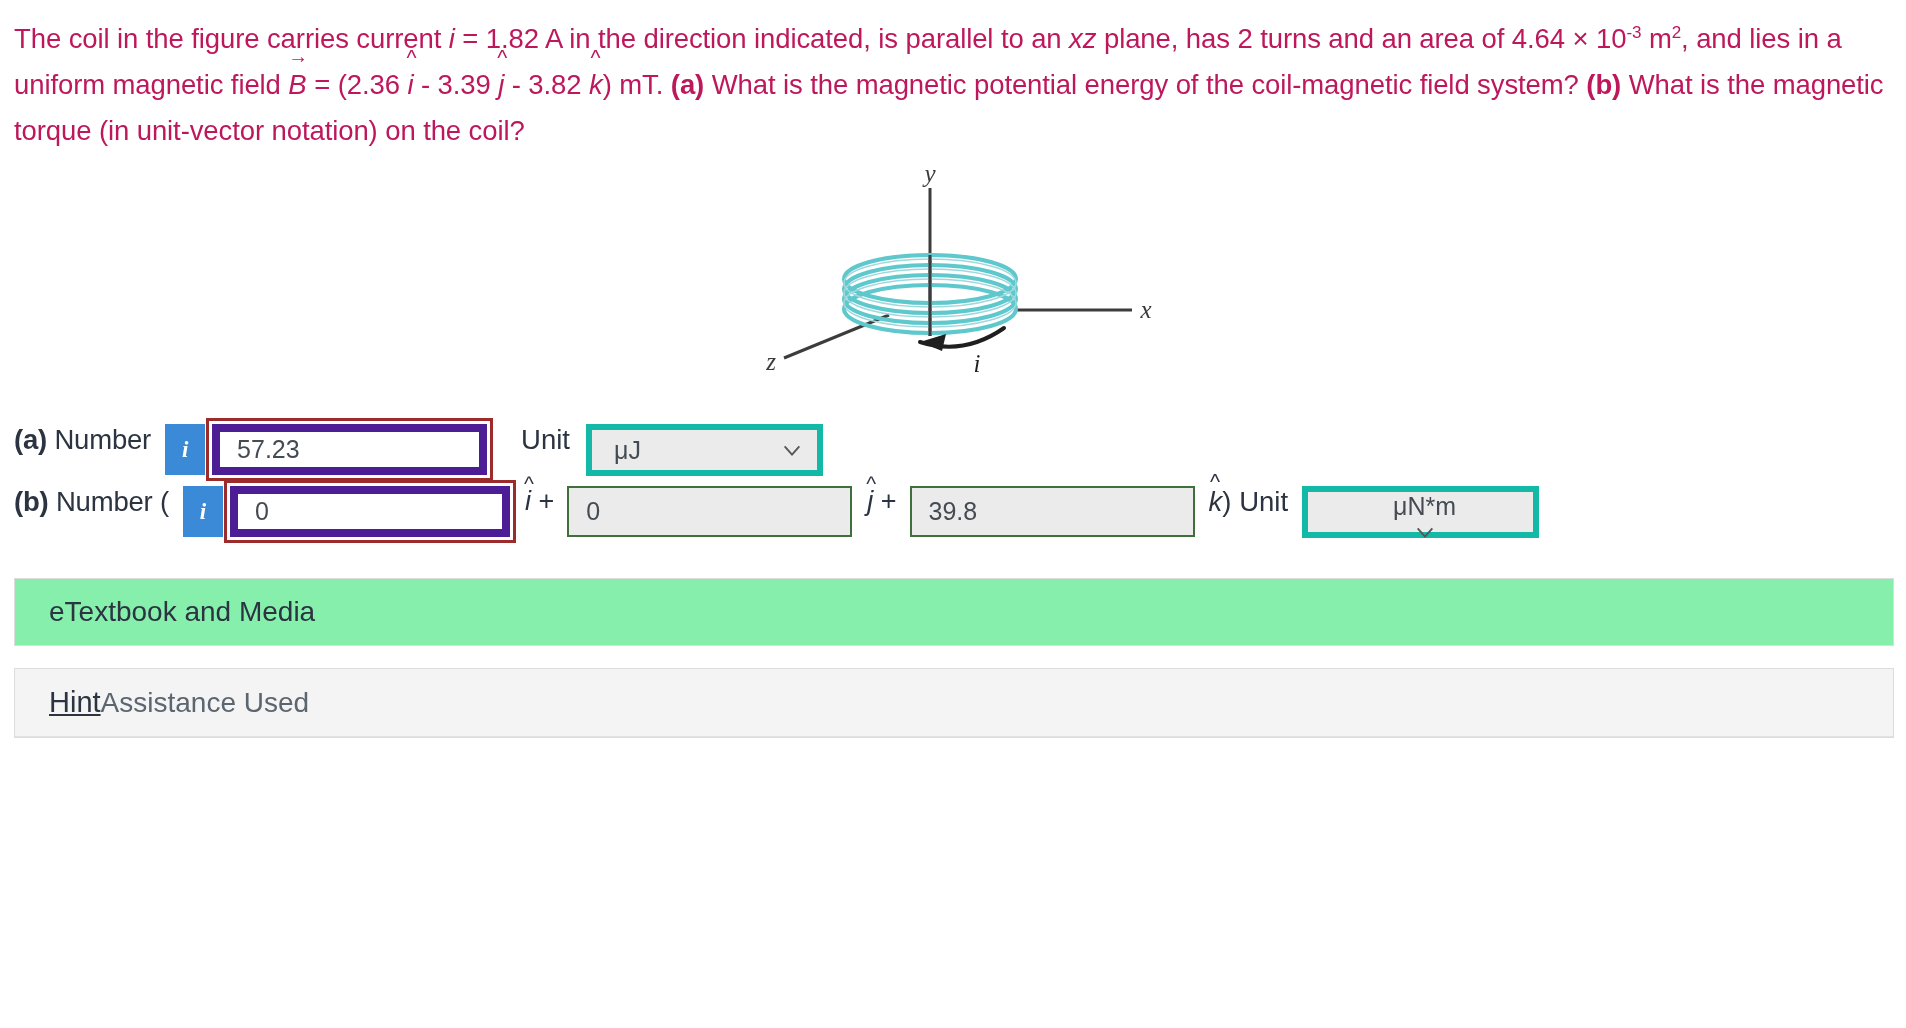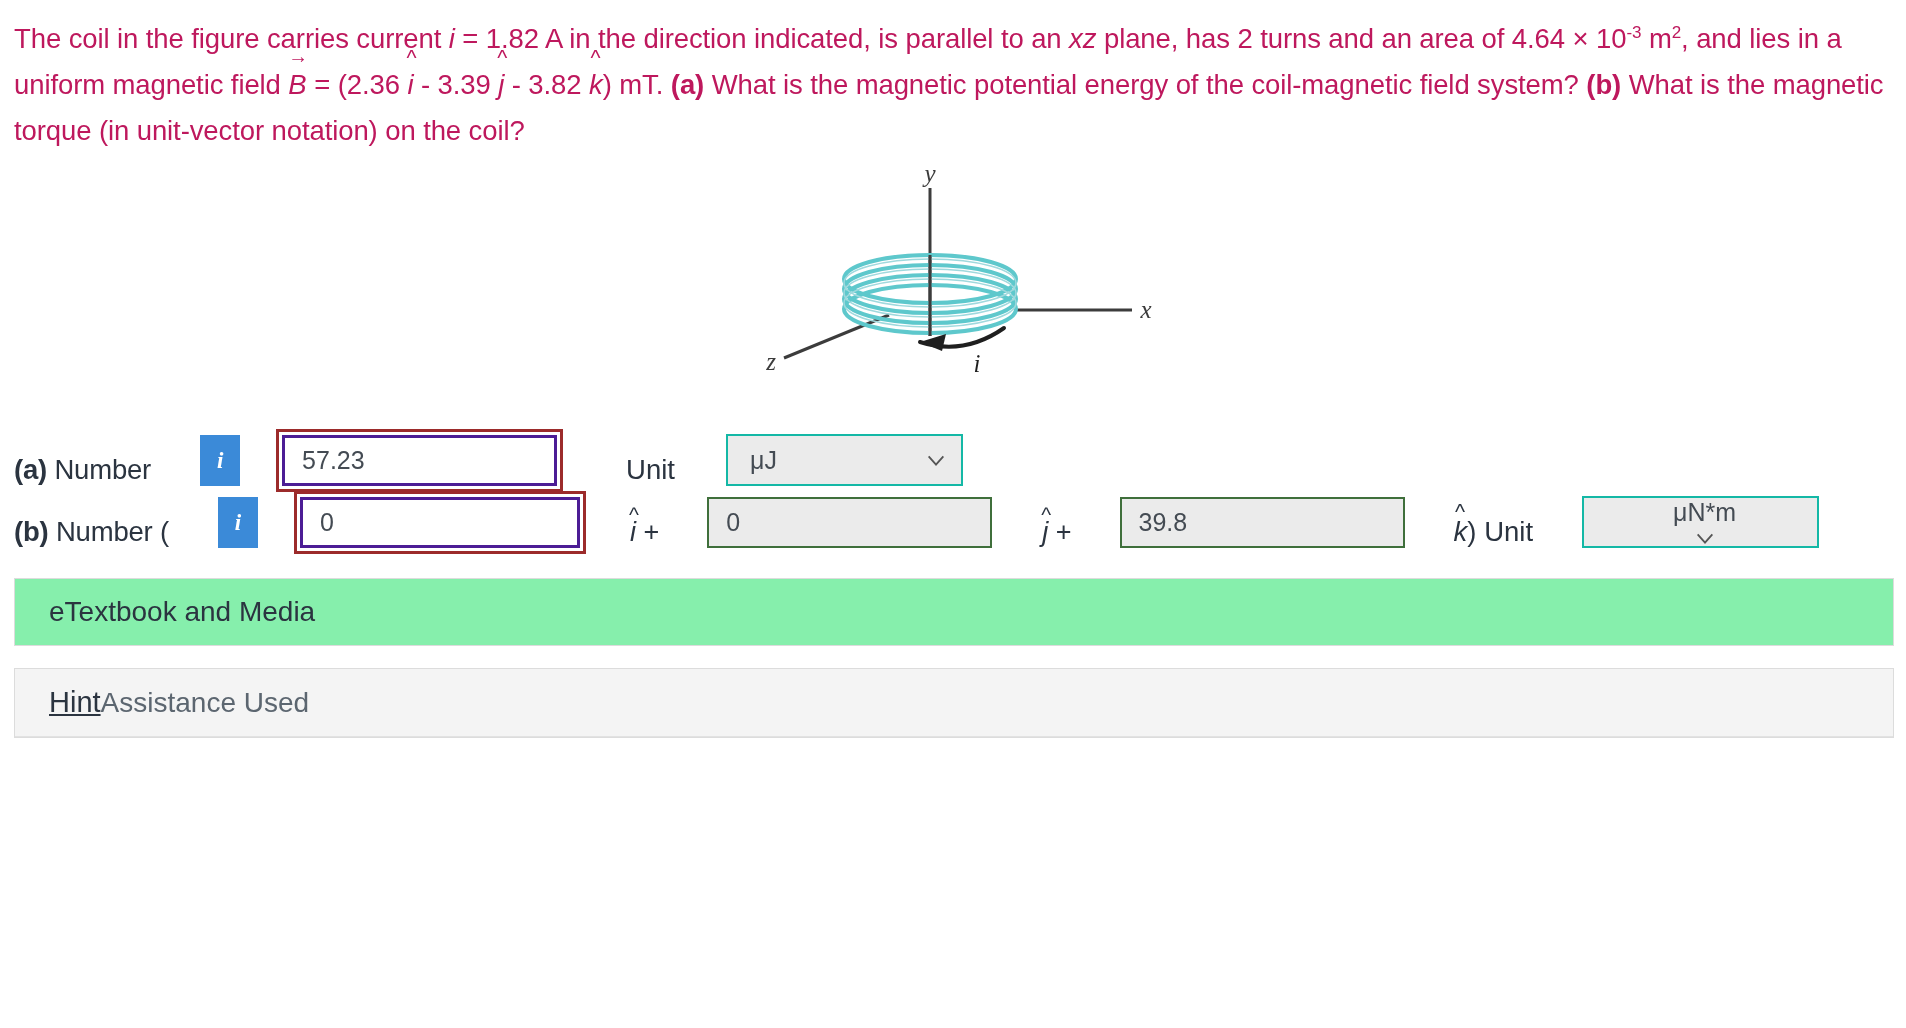"(a) Number" .arow { align-items: flex-end -> flex-start; gap: 35px -> none }
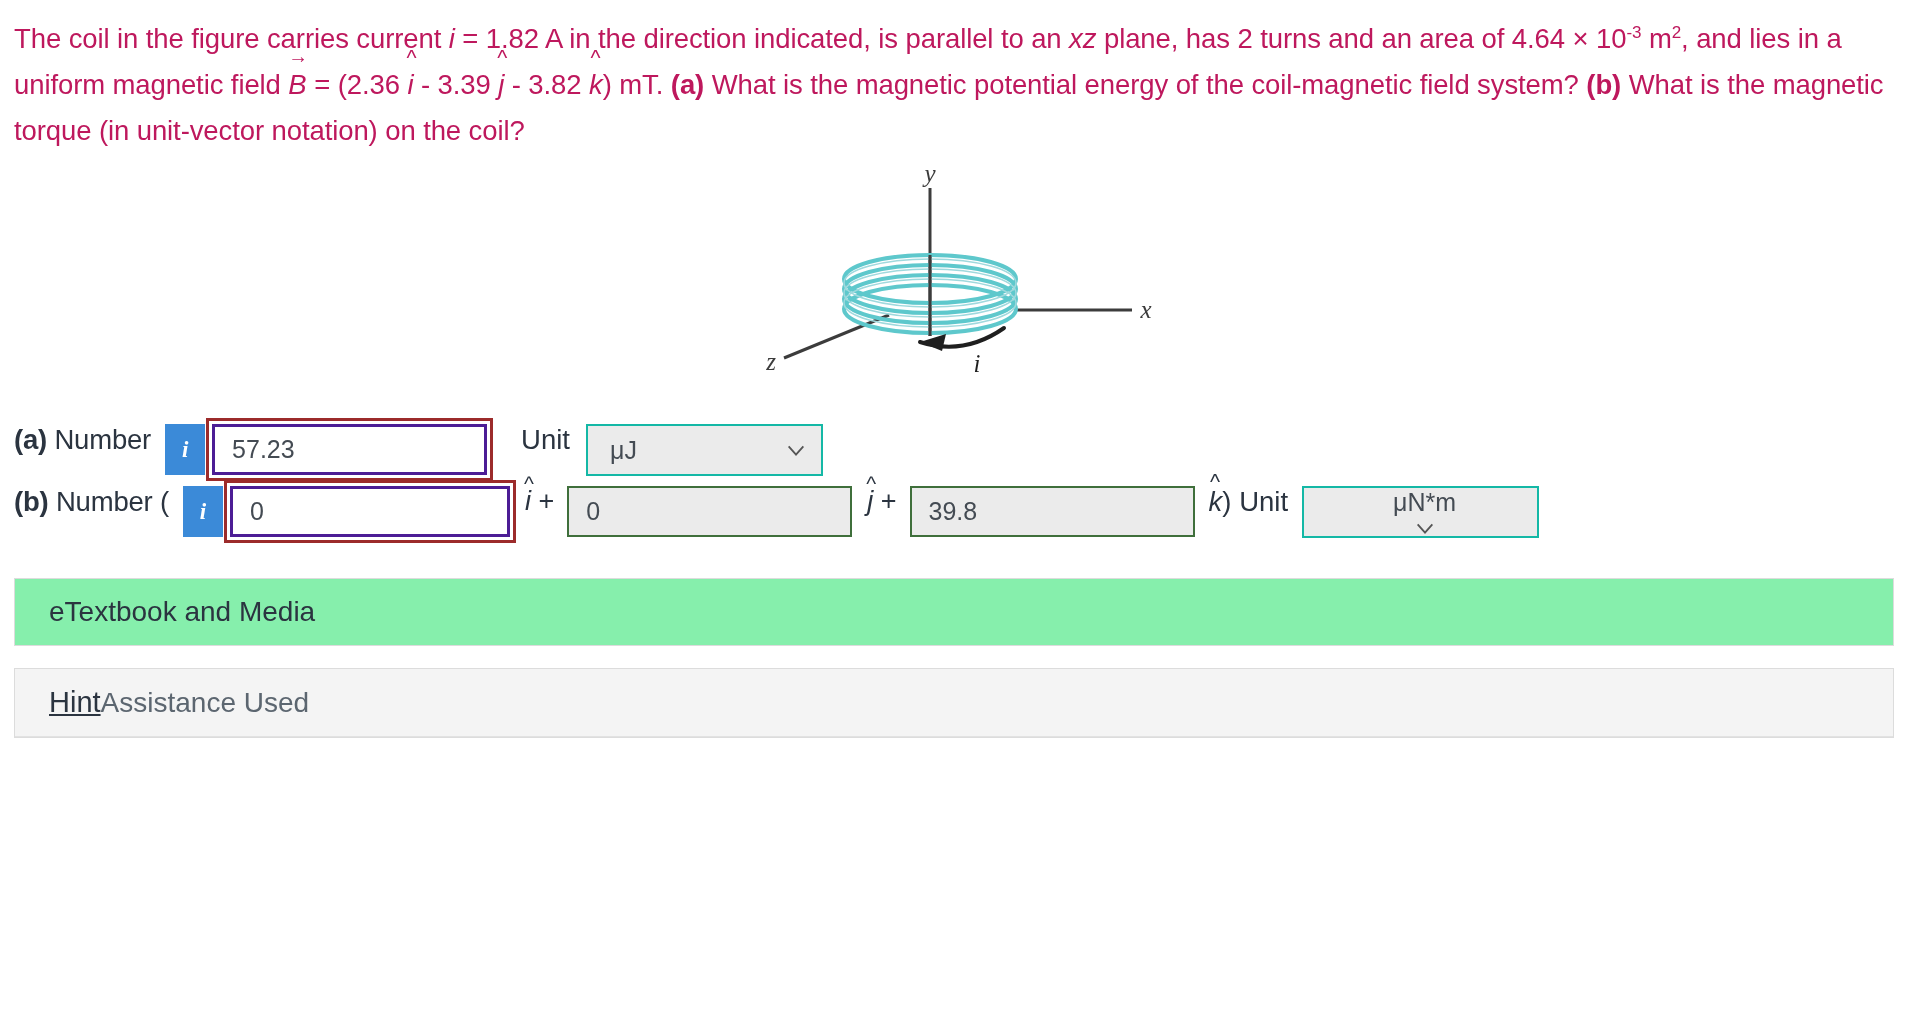"57.23" .field.red { border: 3px solid #4c1d95 -> 8px solid #4c1d95 }
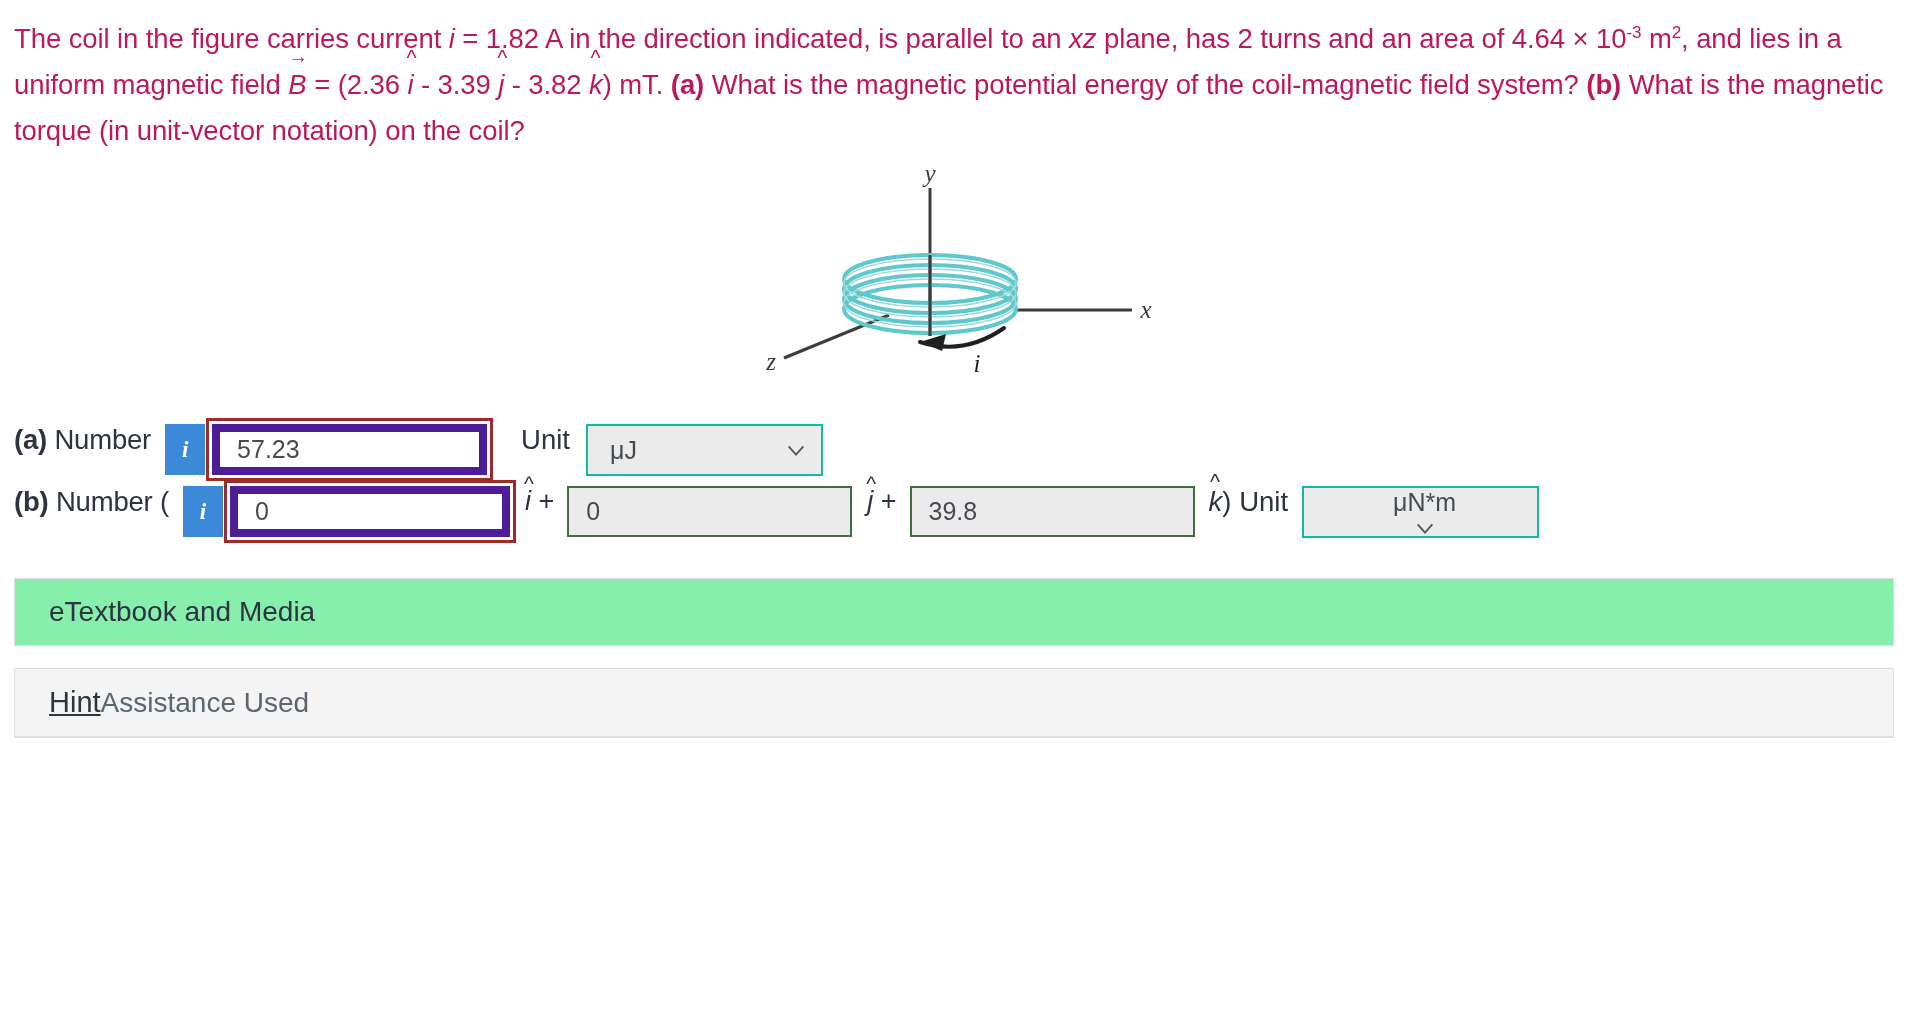"μJ" .select { border: 2px solid #14b8a6 -> 6px solid #14b8a6 }
